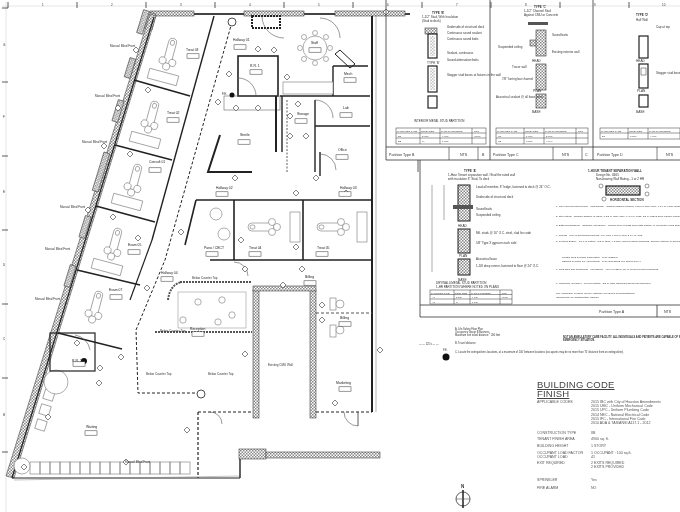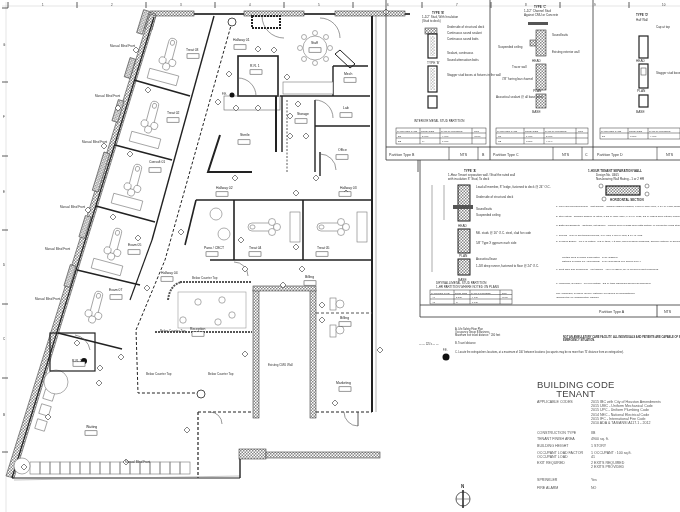"BUILDING CODE" .bc-title span { text-align: center -> none; text-decoration: none -> underline }
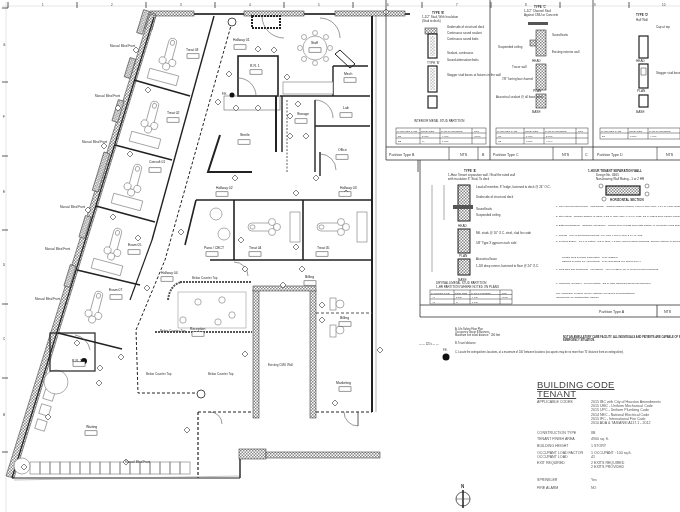"TENANT" span { text: TENANT -> FINISH }
